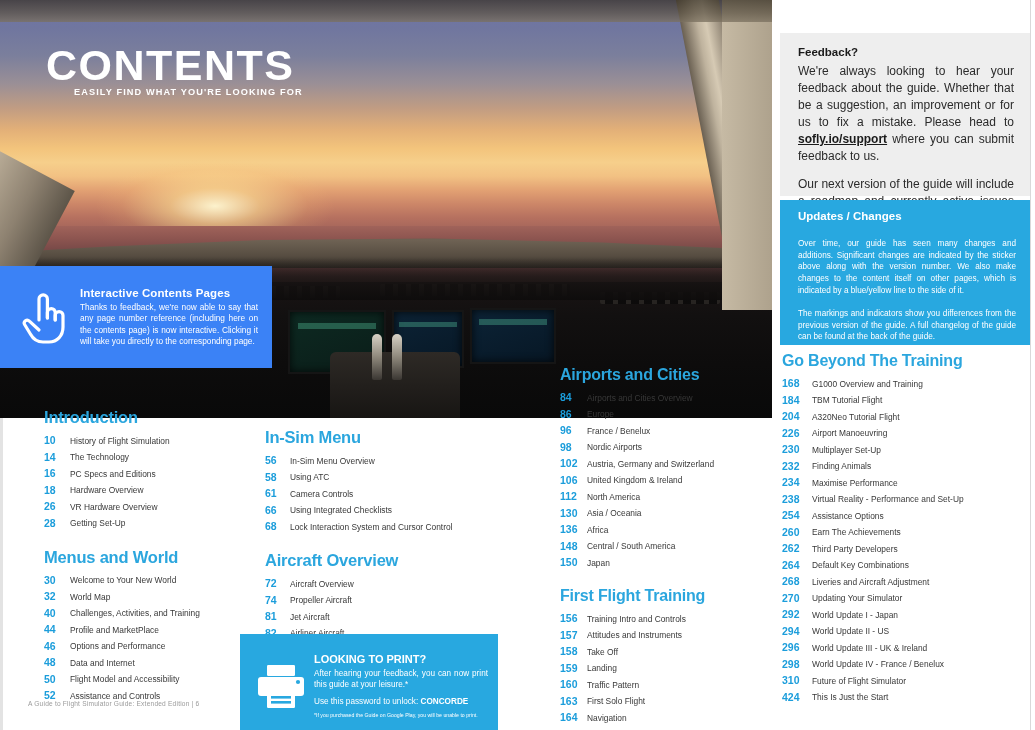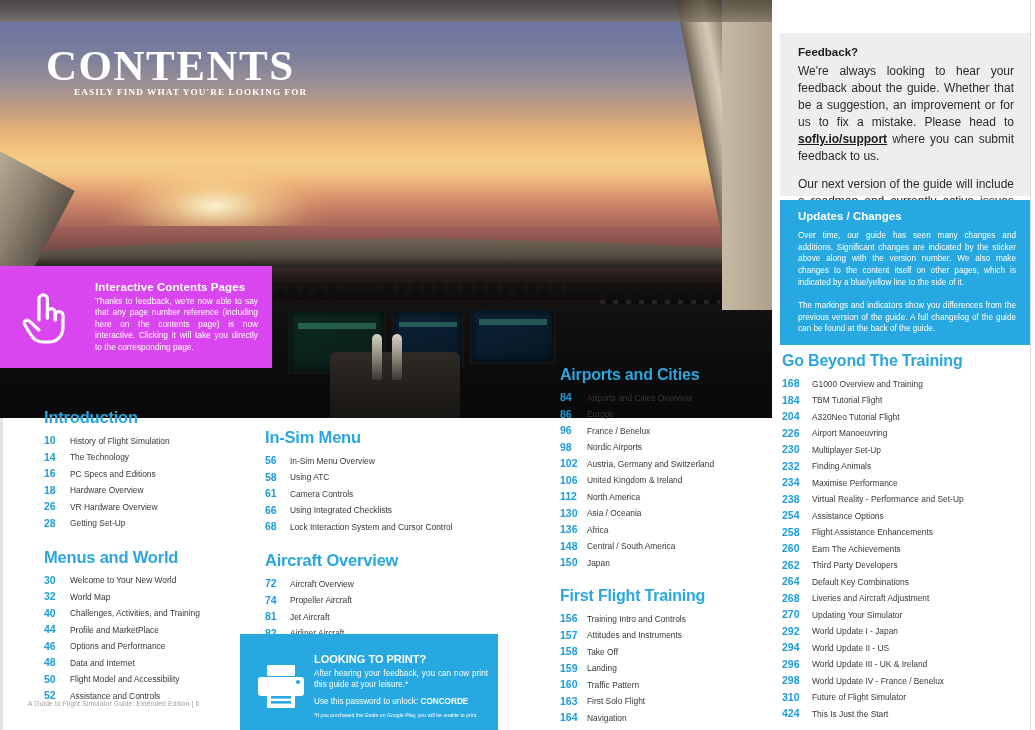"CONTENTS" div { font-family: Liberation Serif, serif -> none }
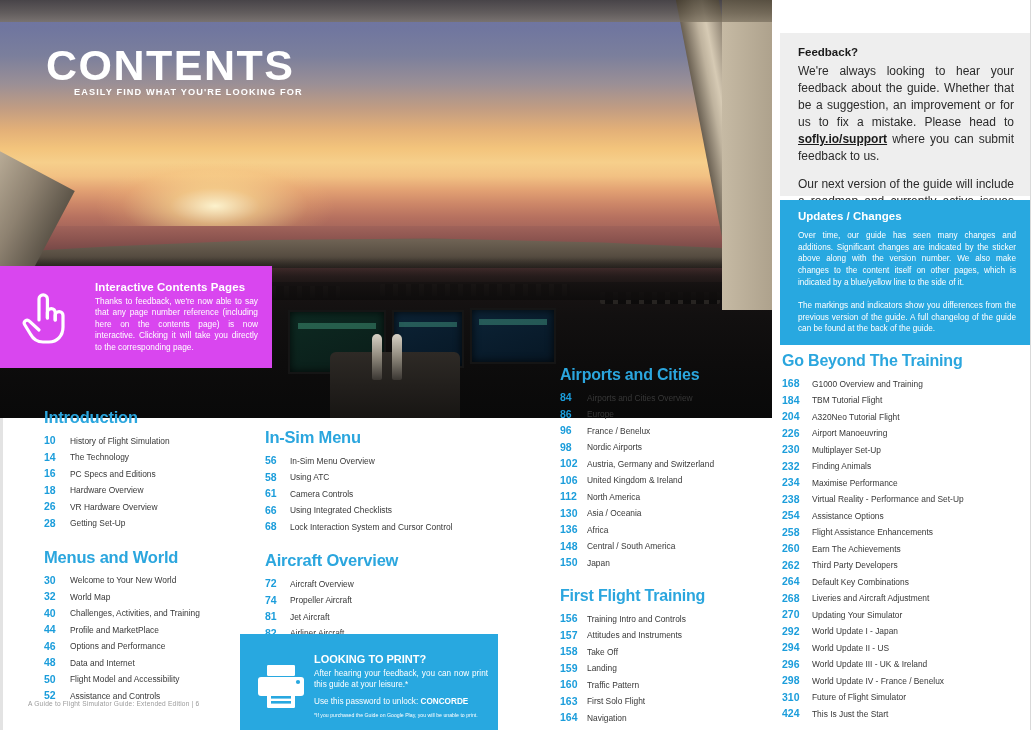"Updates / Changes" #updates-title { margin-bottom: 8px -> 16px }
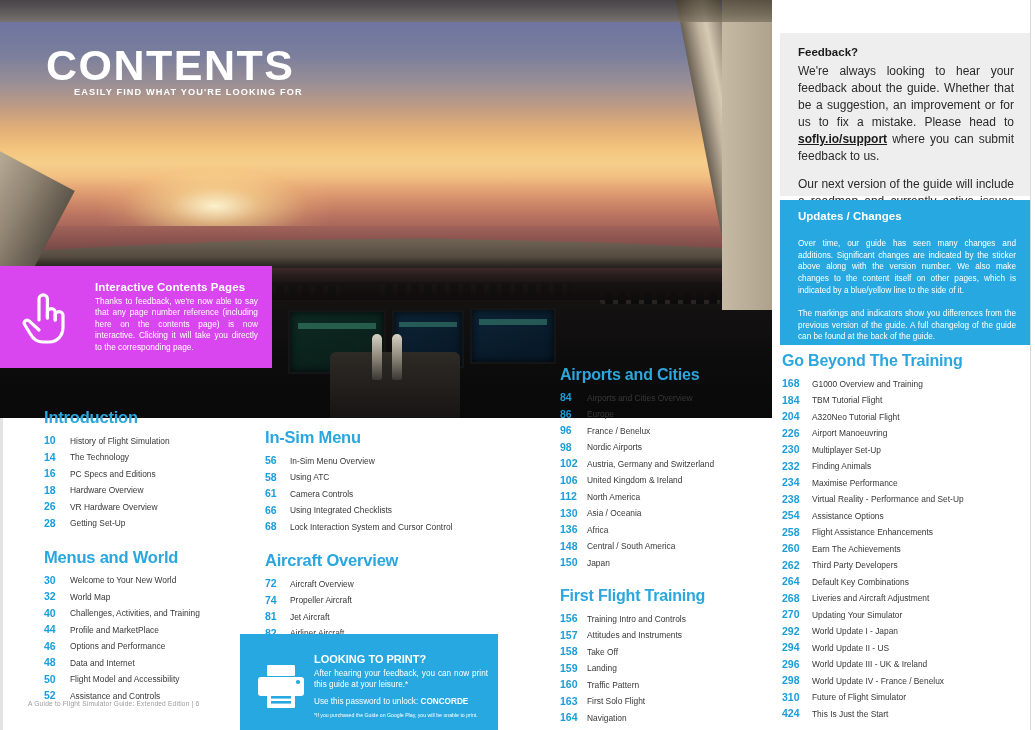"Interactive Contents Pages" #interactive-box { background: #d946ef -> #3b82f6; gap: 15px -> none }
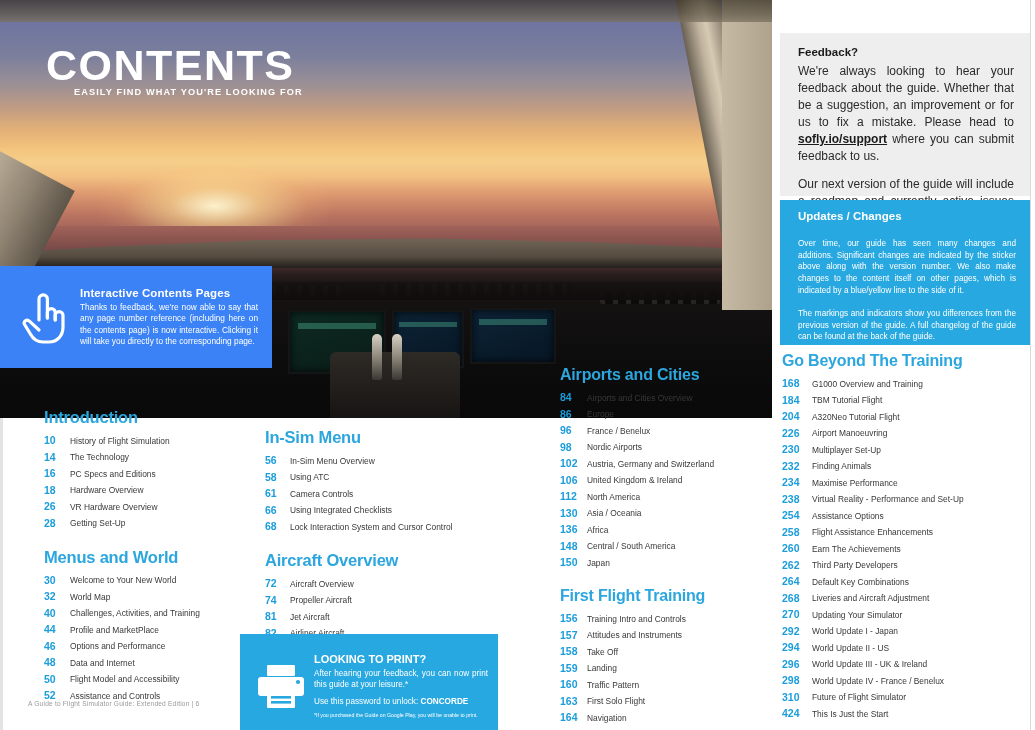"258" div.toc-row { html: <div> <span>258</span> <span>Flight Assistance Enhancements</span> </div> -> none }
